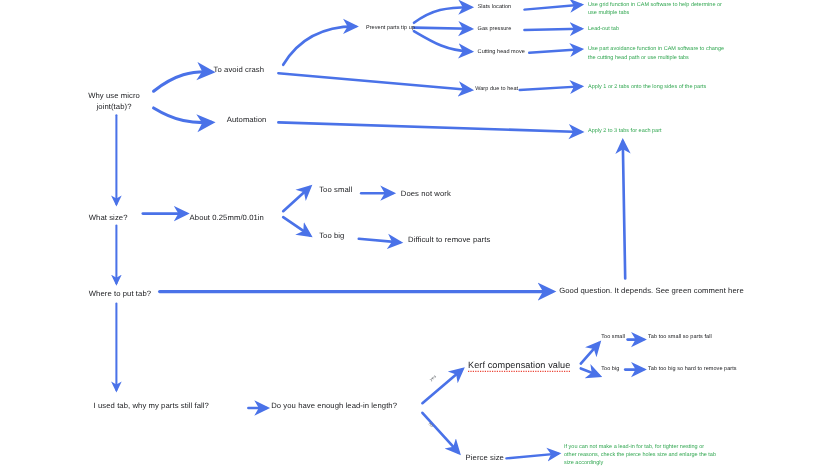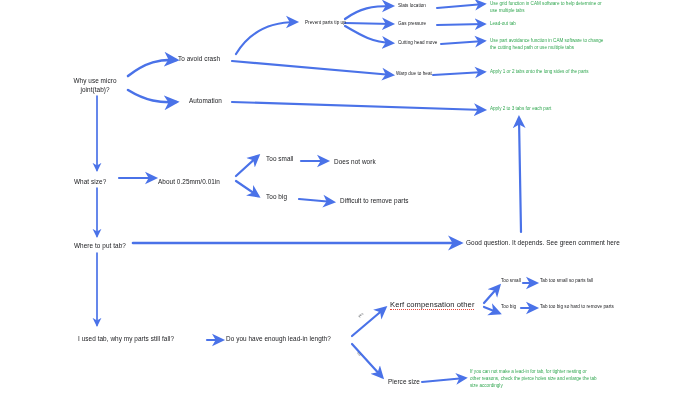"Kerf compensation other" span.spell { text: other -> value }
